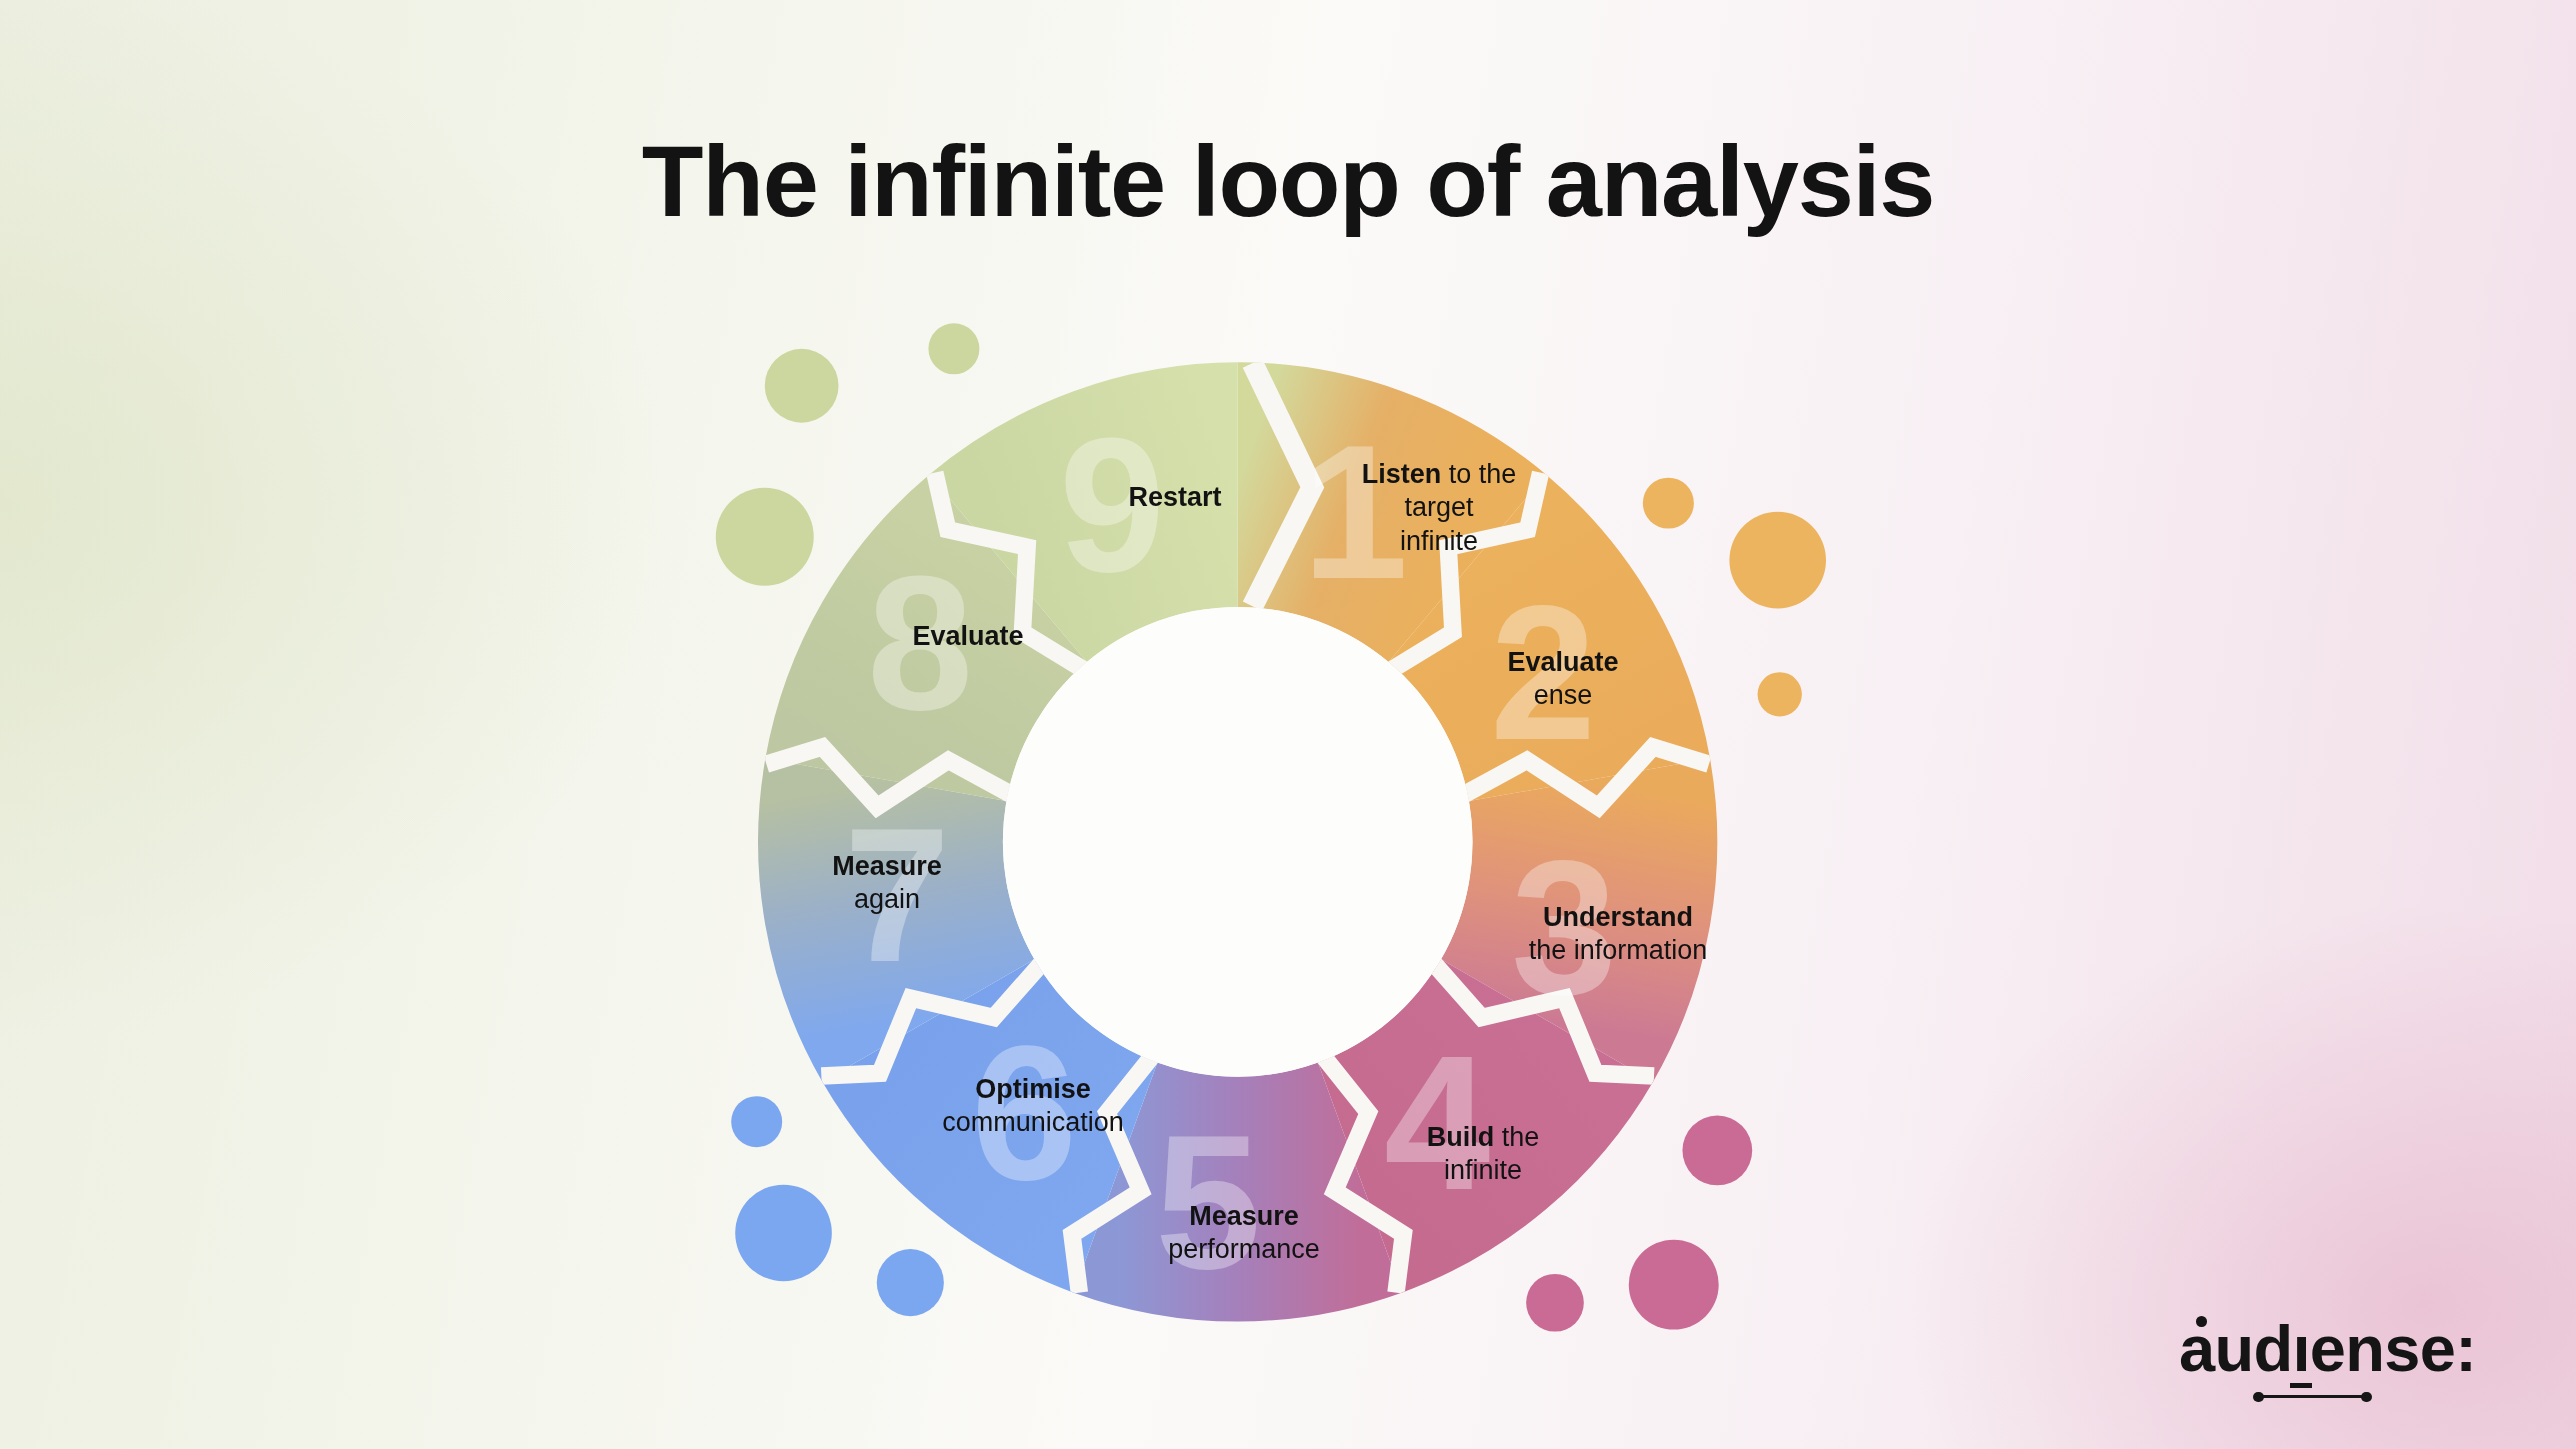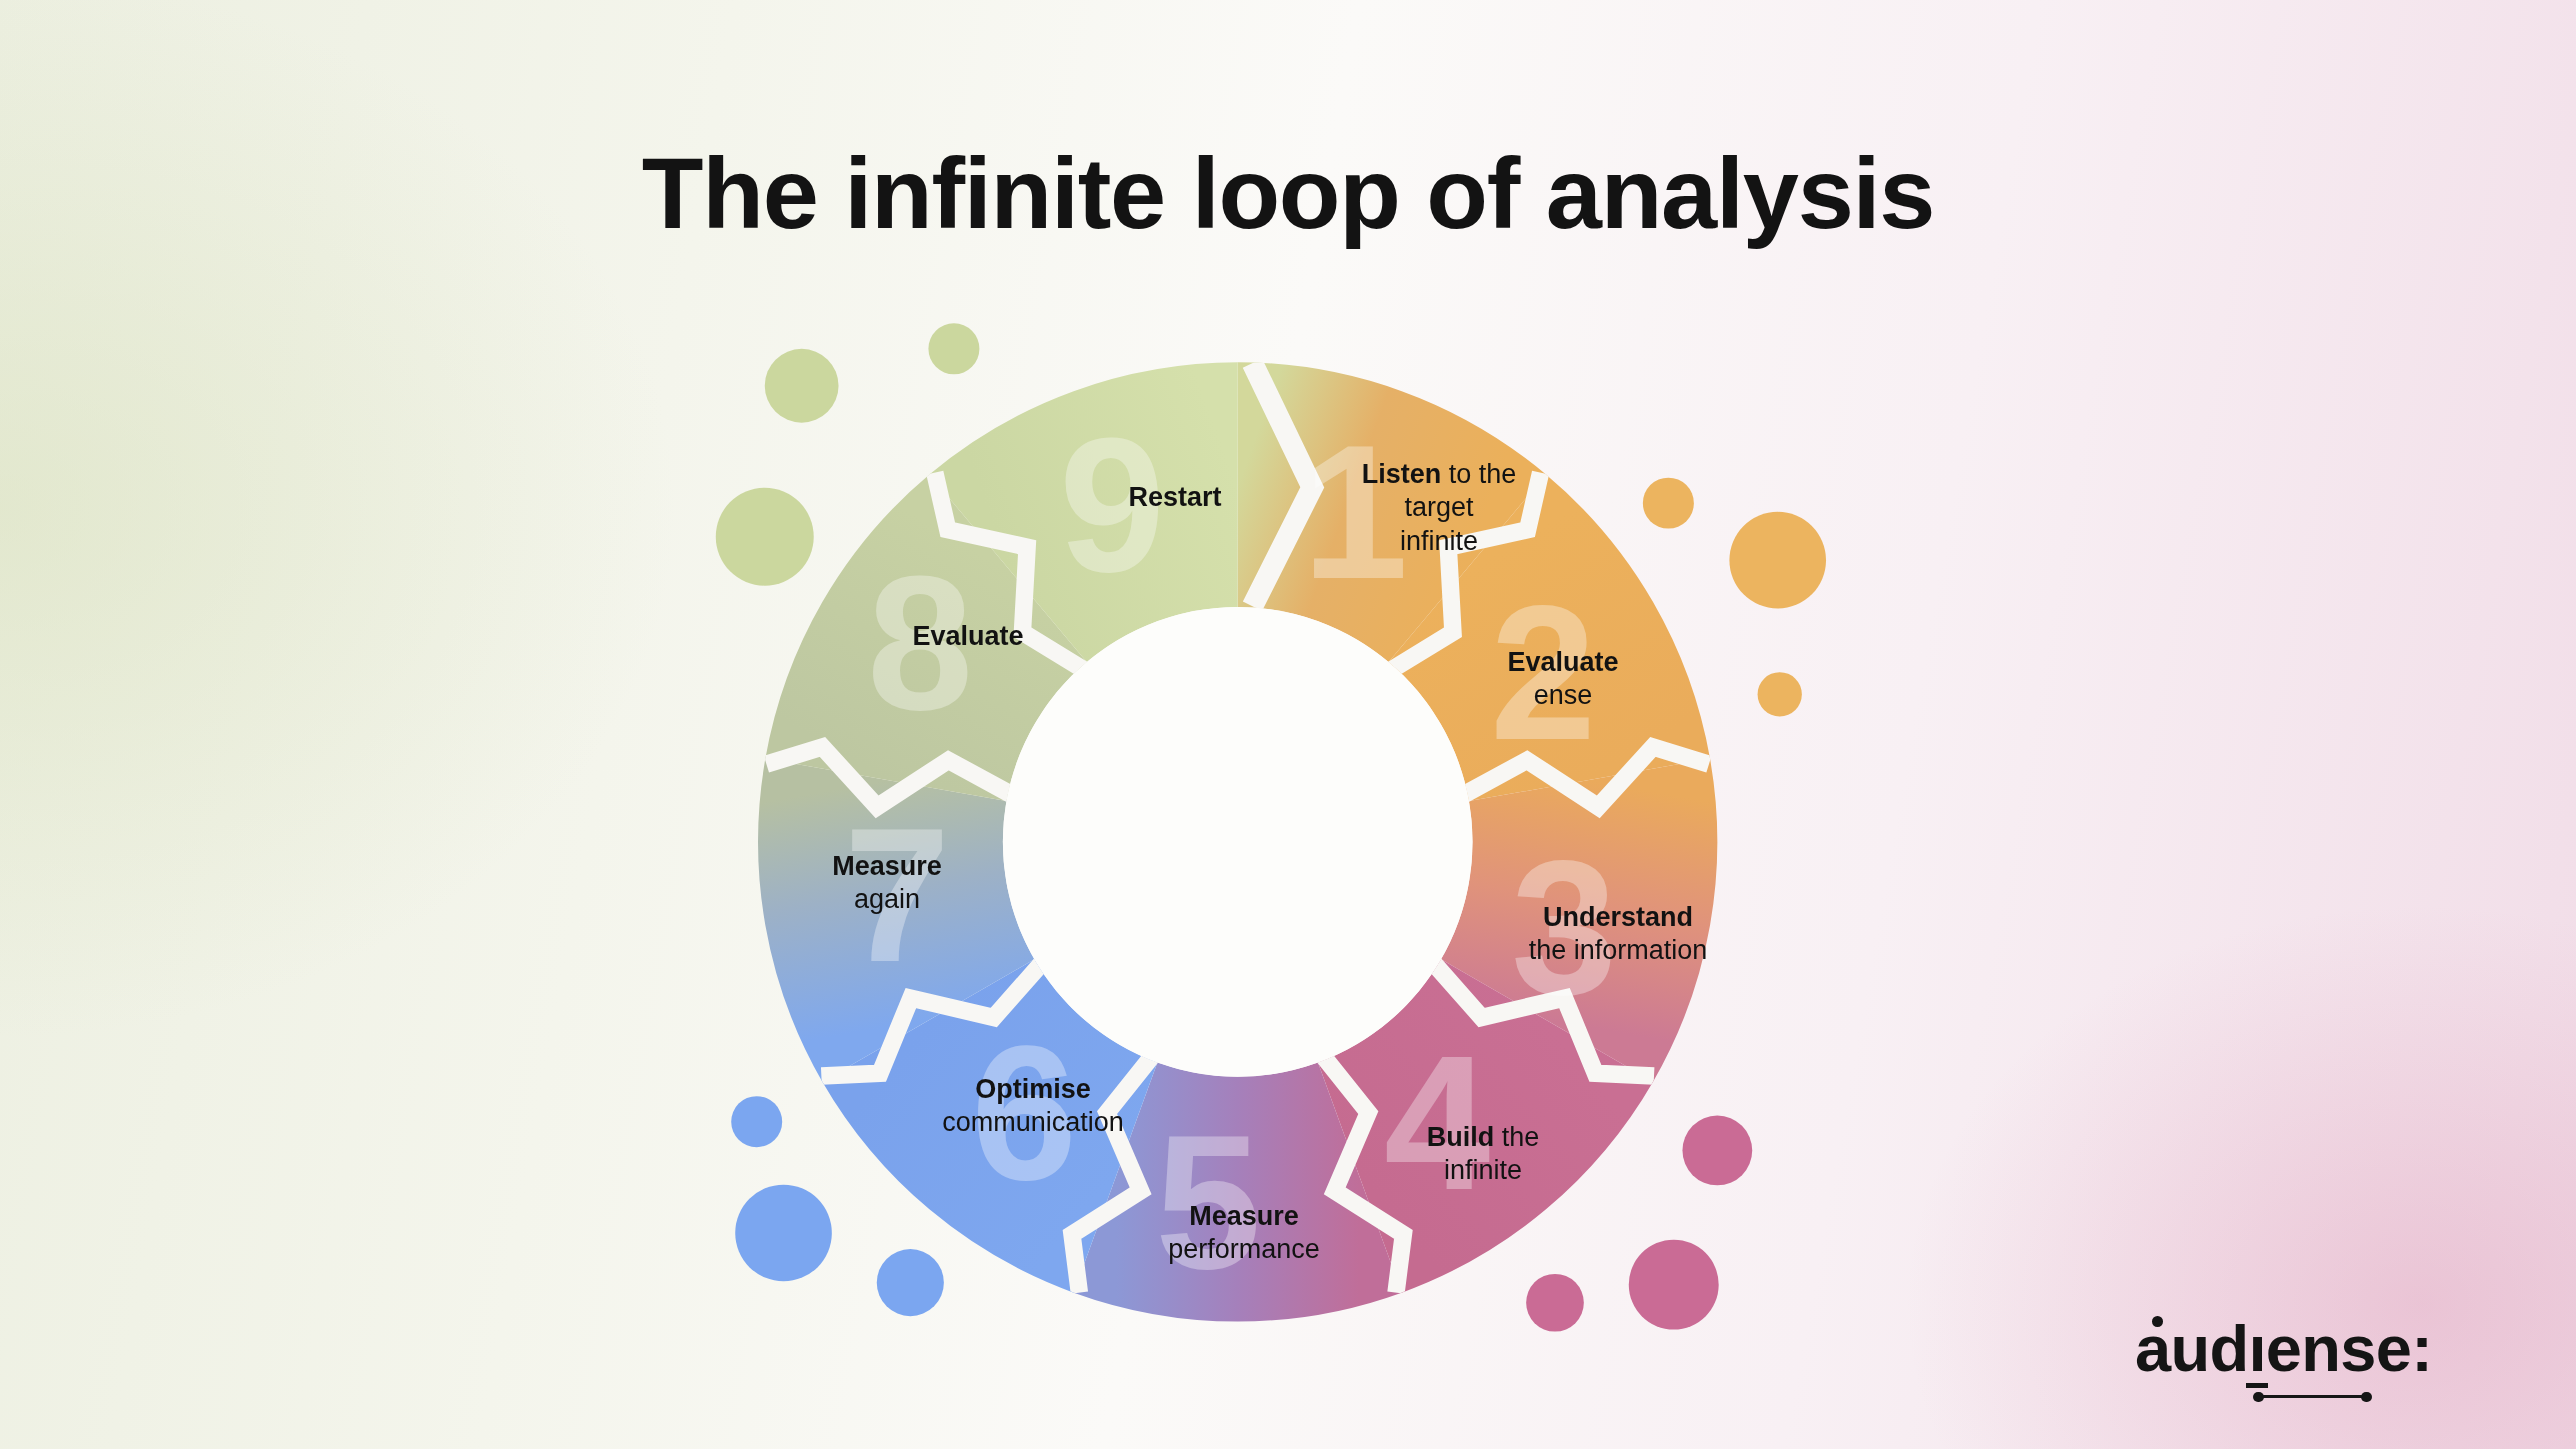"The infinite loop of analysis" .title { top: 136px -> 124px }
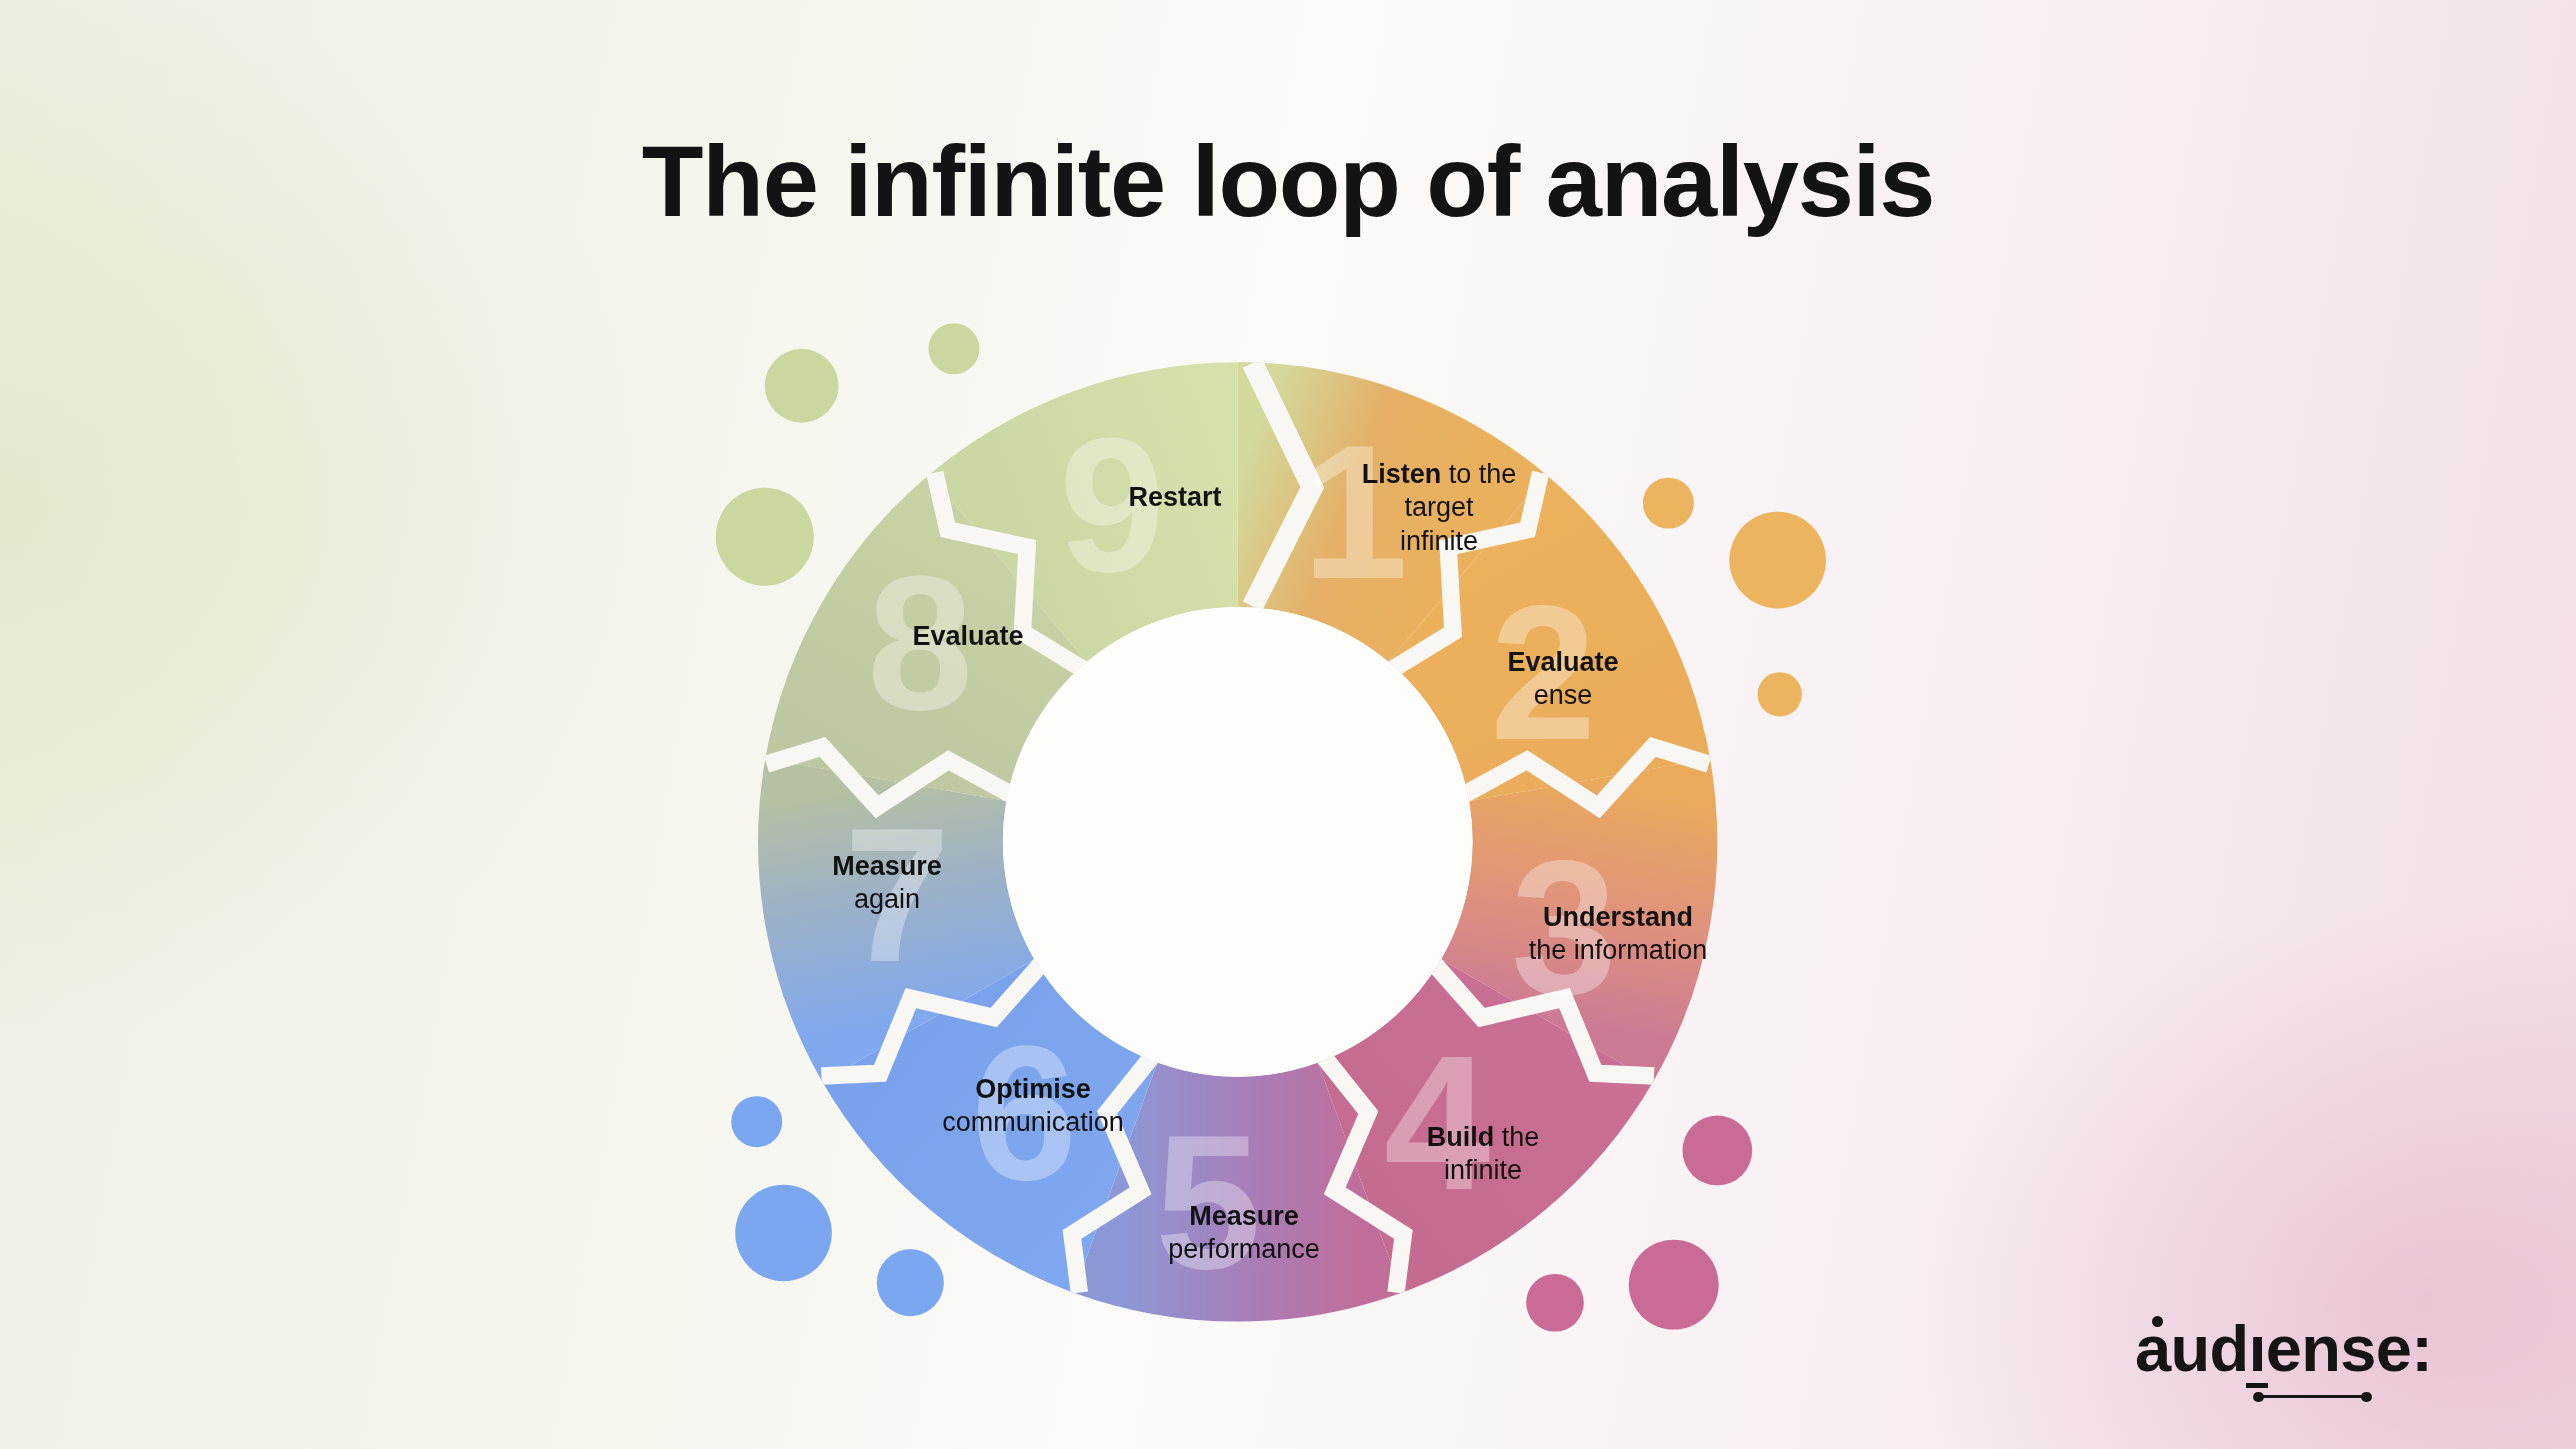"audıense:" .logo-word { margin-left: none -> 44px }
